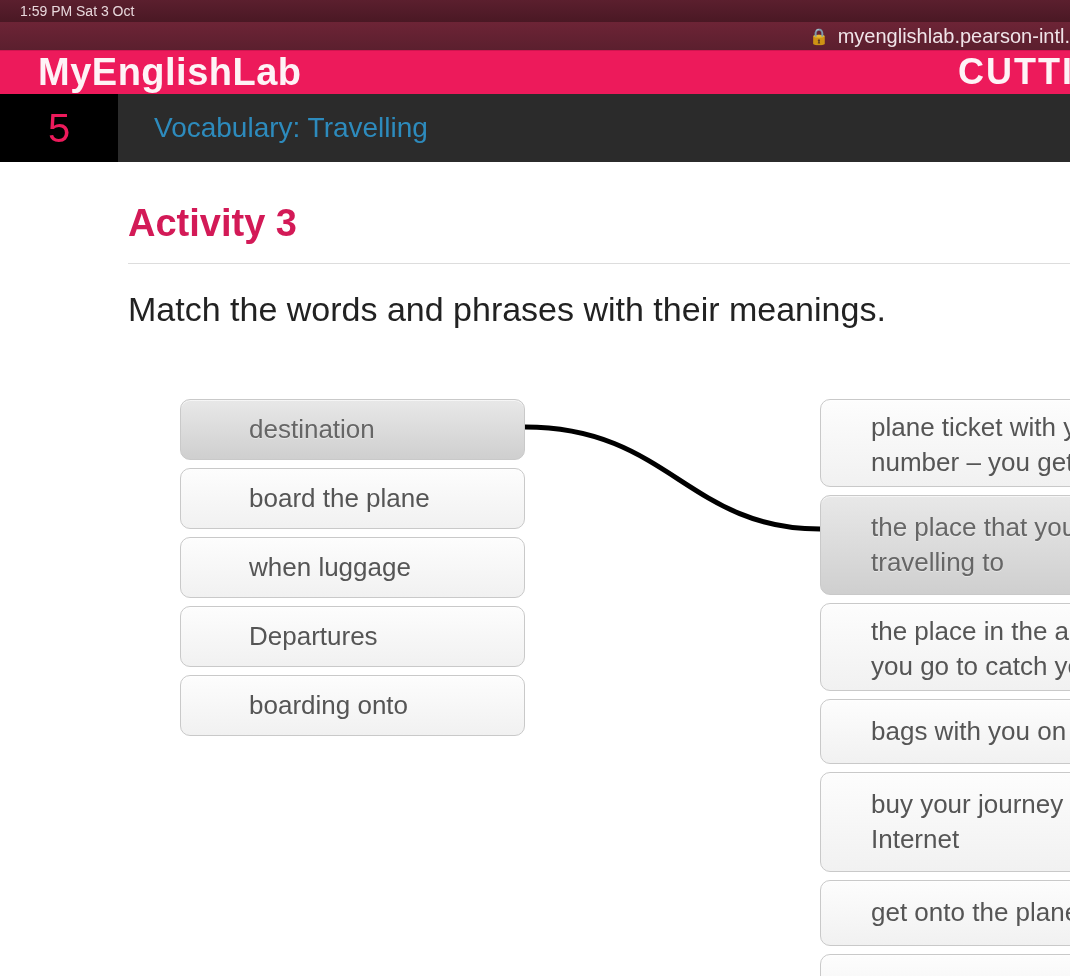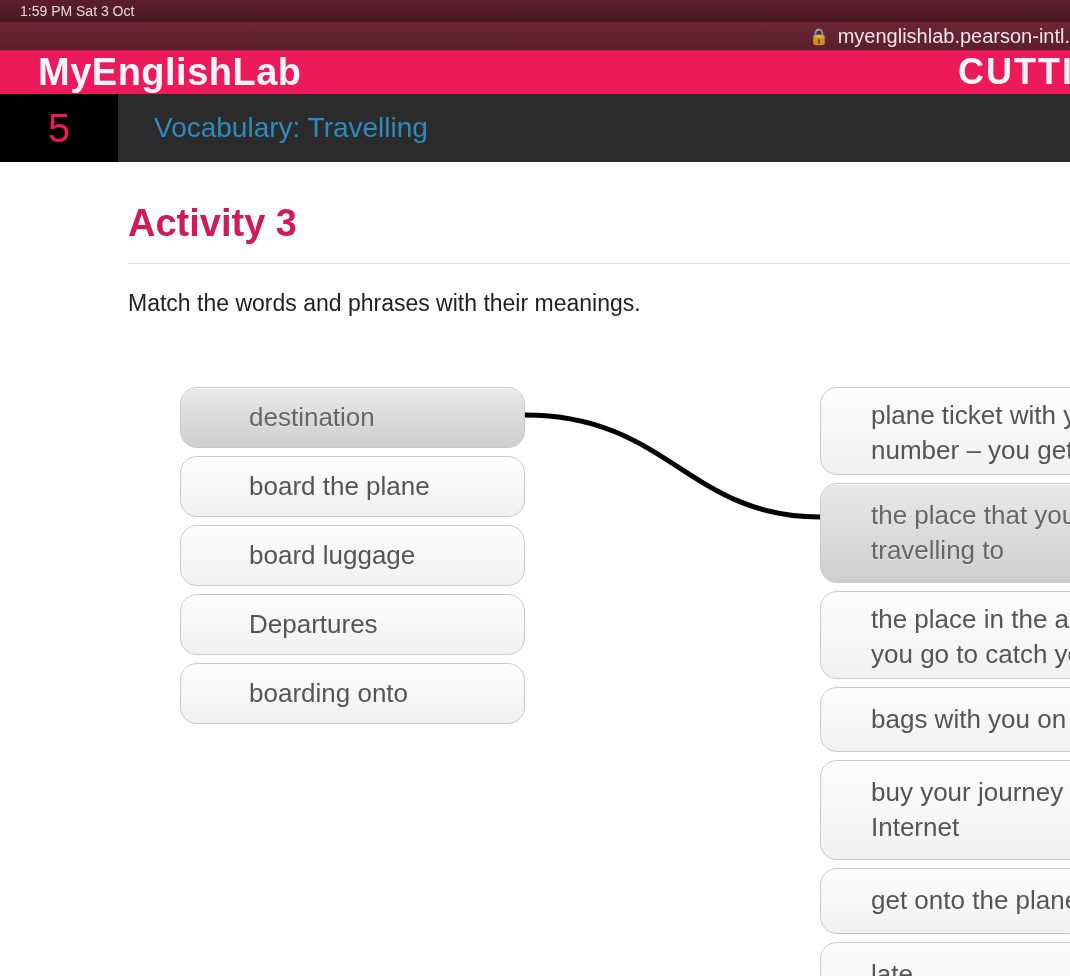"Match the words and phrases" .instructions { font-size: 23px -> 34px }
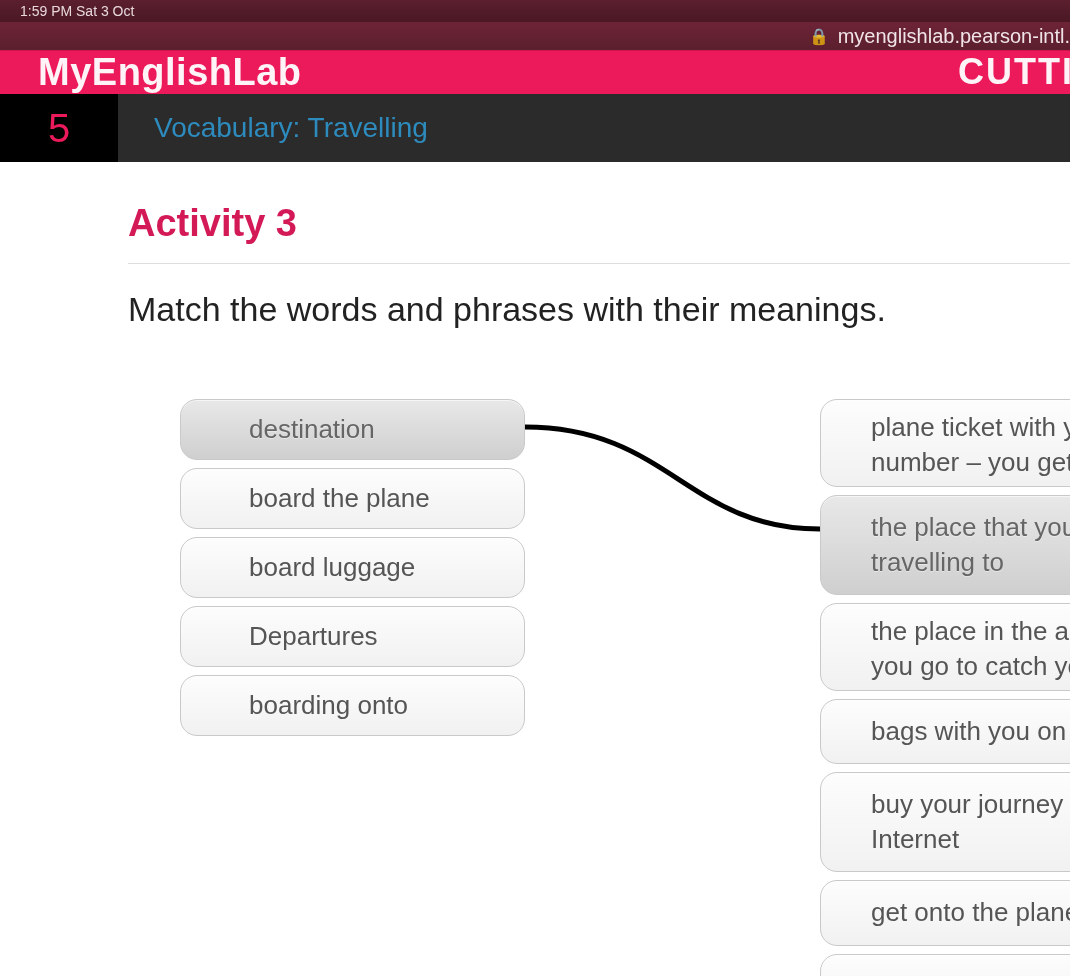"destination" .match-item { border-radius: 17px -> 10px }
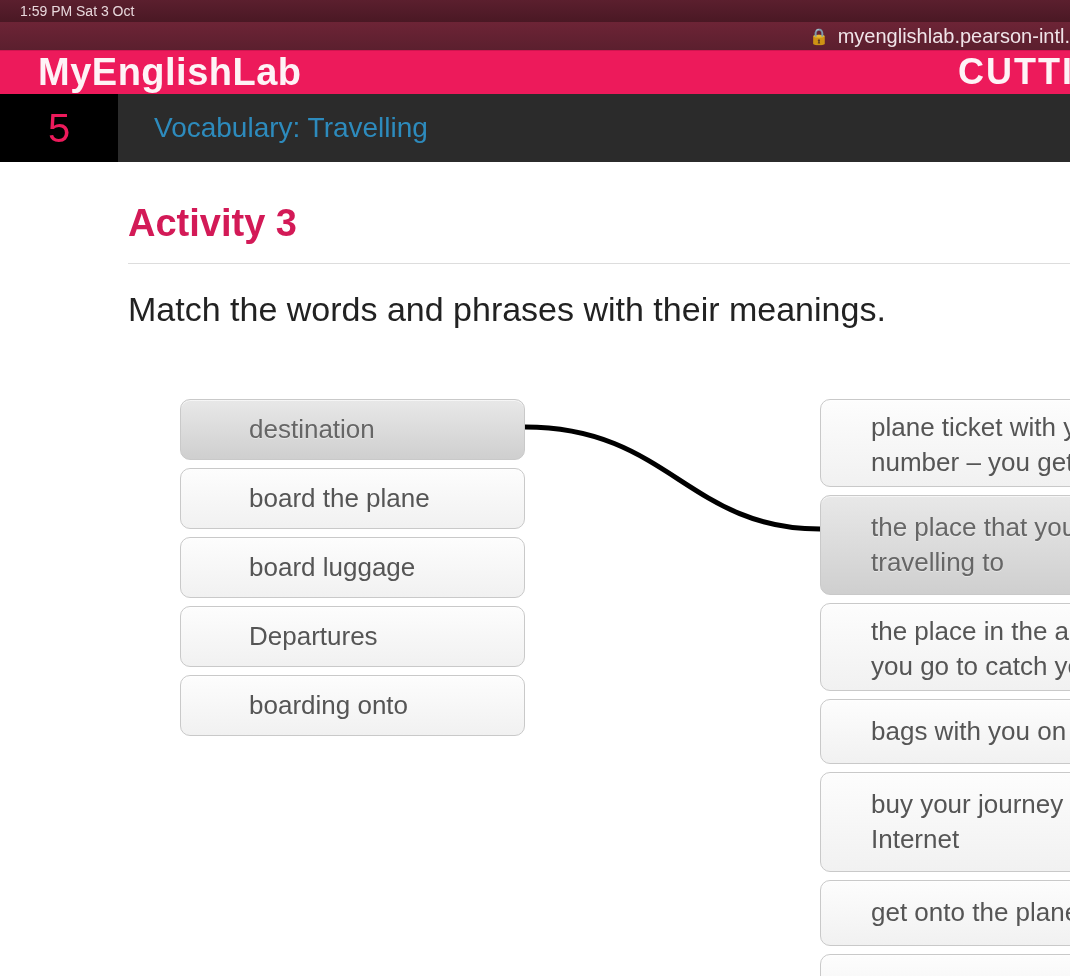"board luggage" div.match-item { text: board -> when }
